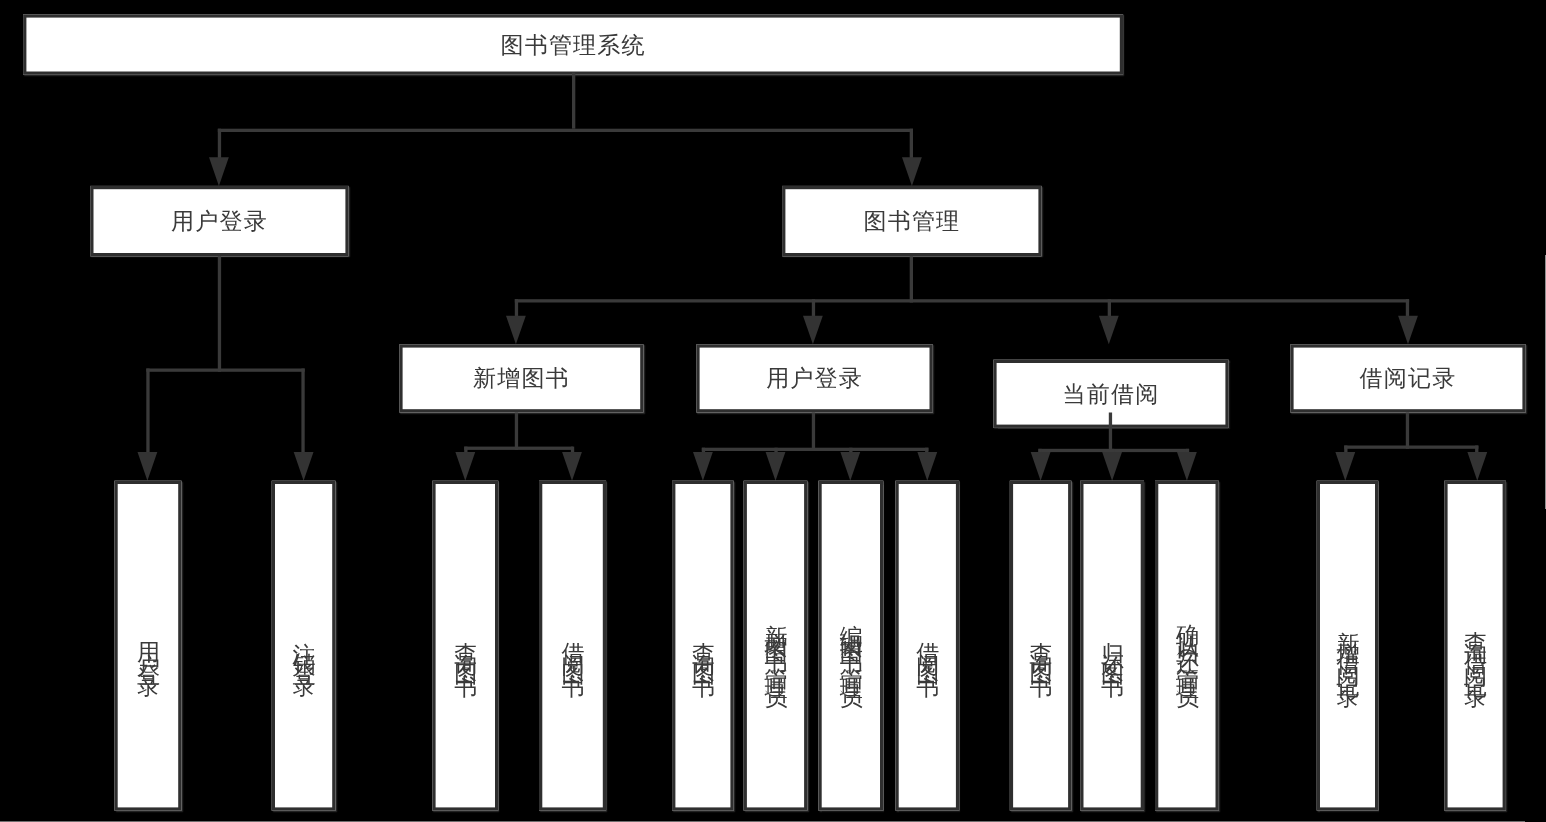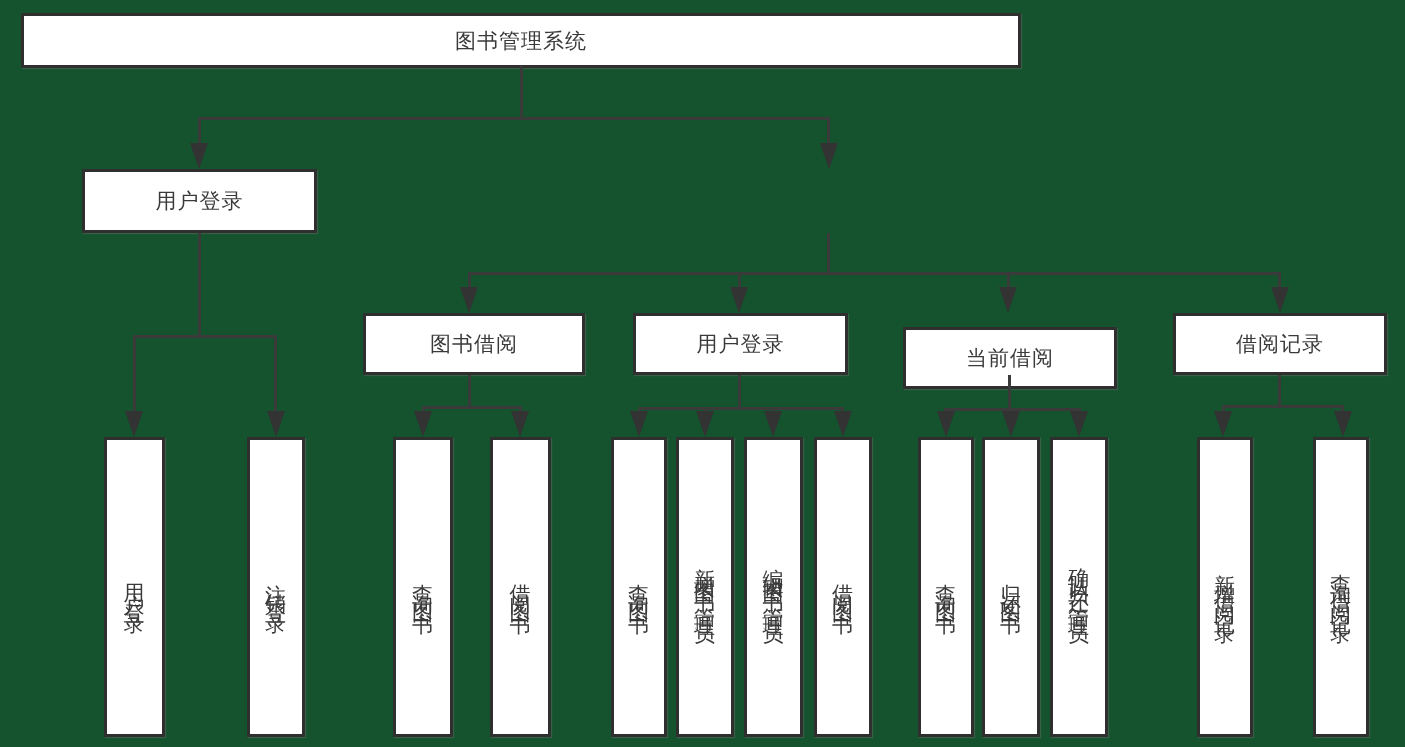"图书管理系统" #stage { background: #14532d -> #000000 }
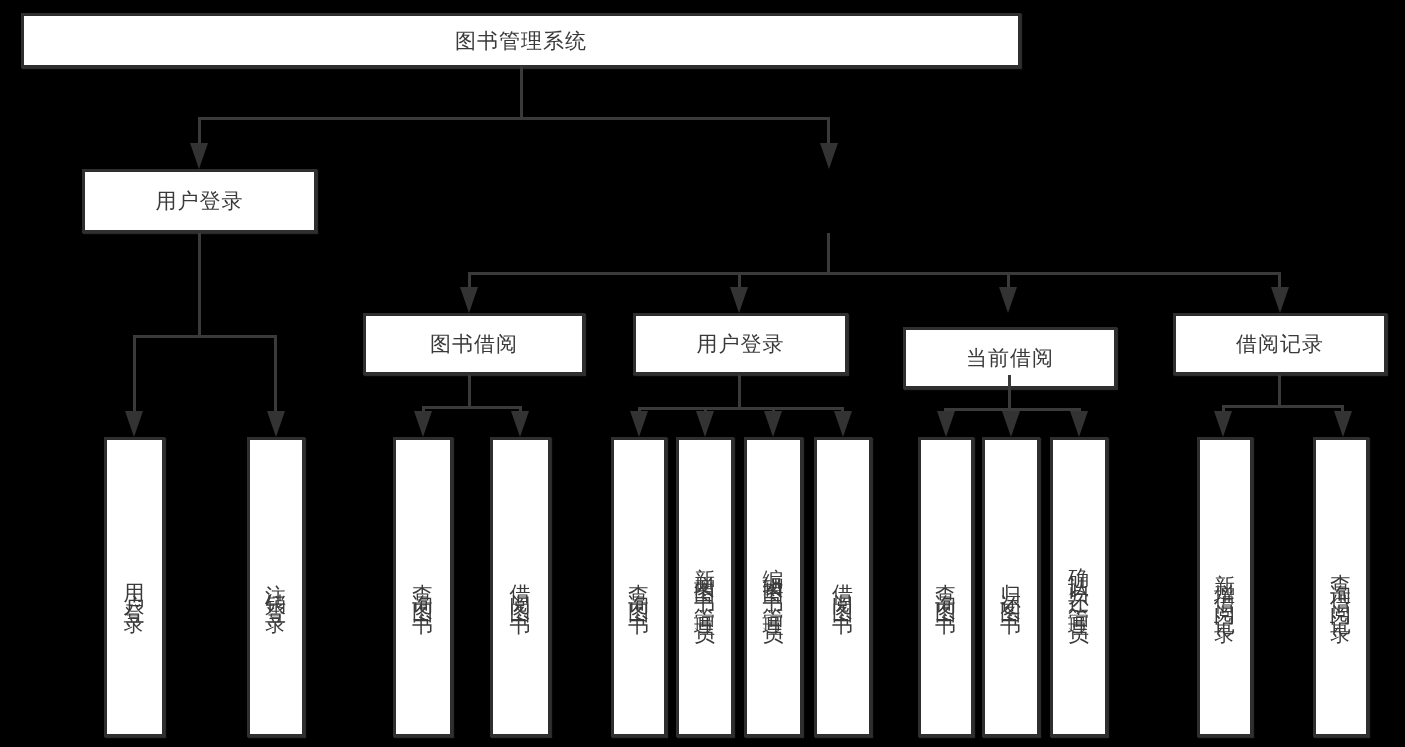"图书管理" div.node { html: none -> <div> <span>图书管理</span> </div> }
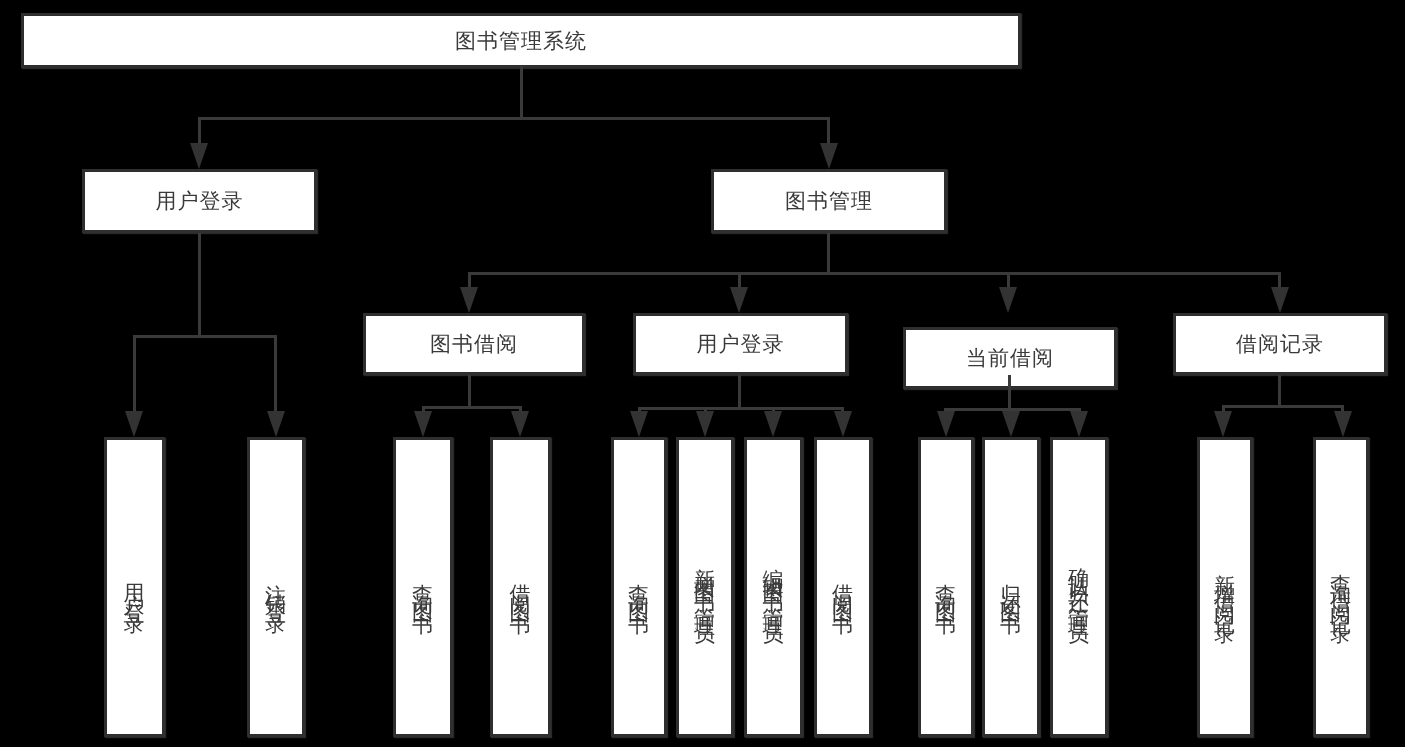"图书借阅" span.hlabel { text: 图书借阅 -> 新增图书 }
